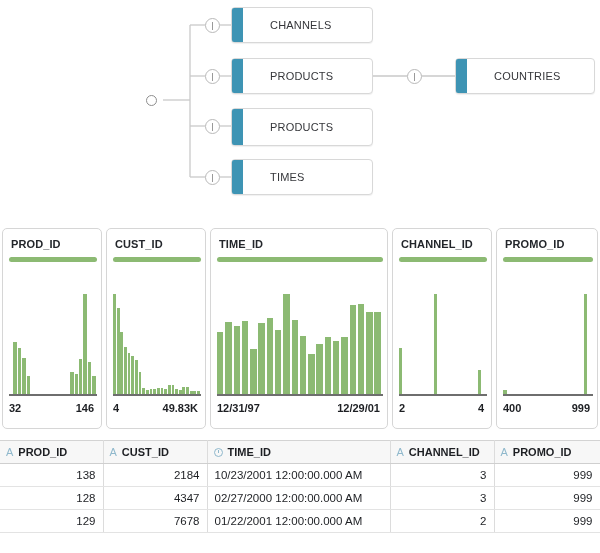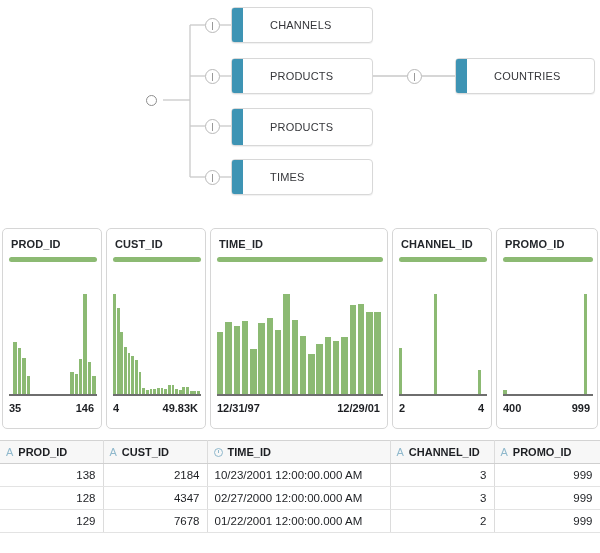"35" div.axis-lo { text: 35 -> 32 }
